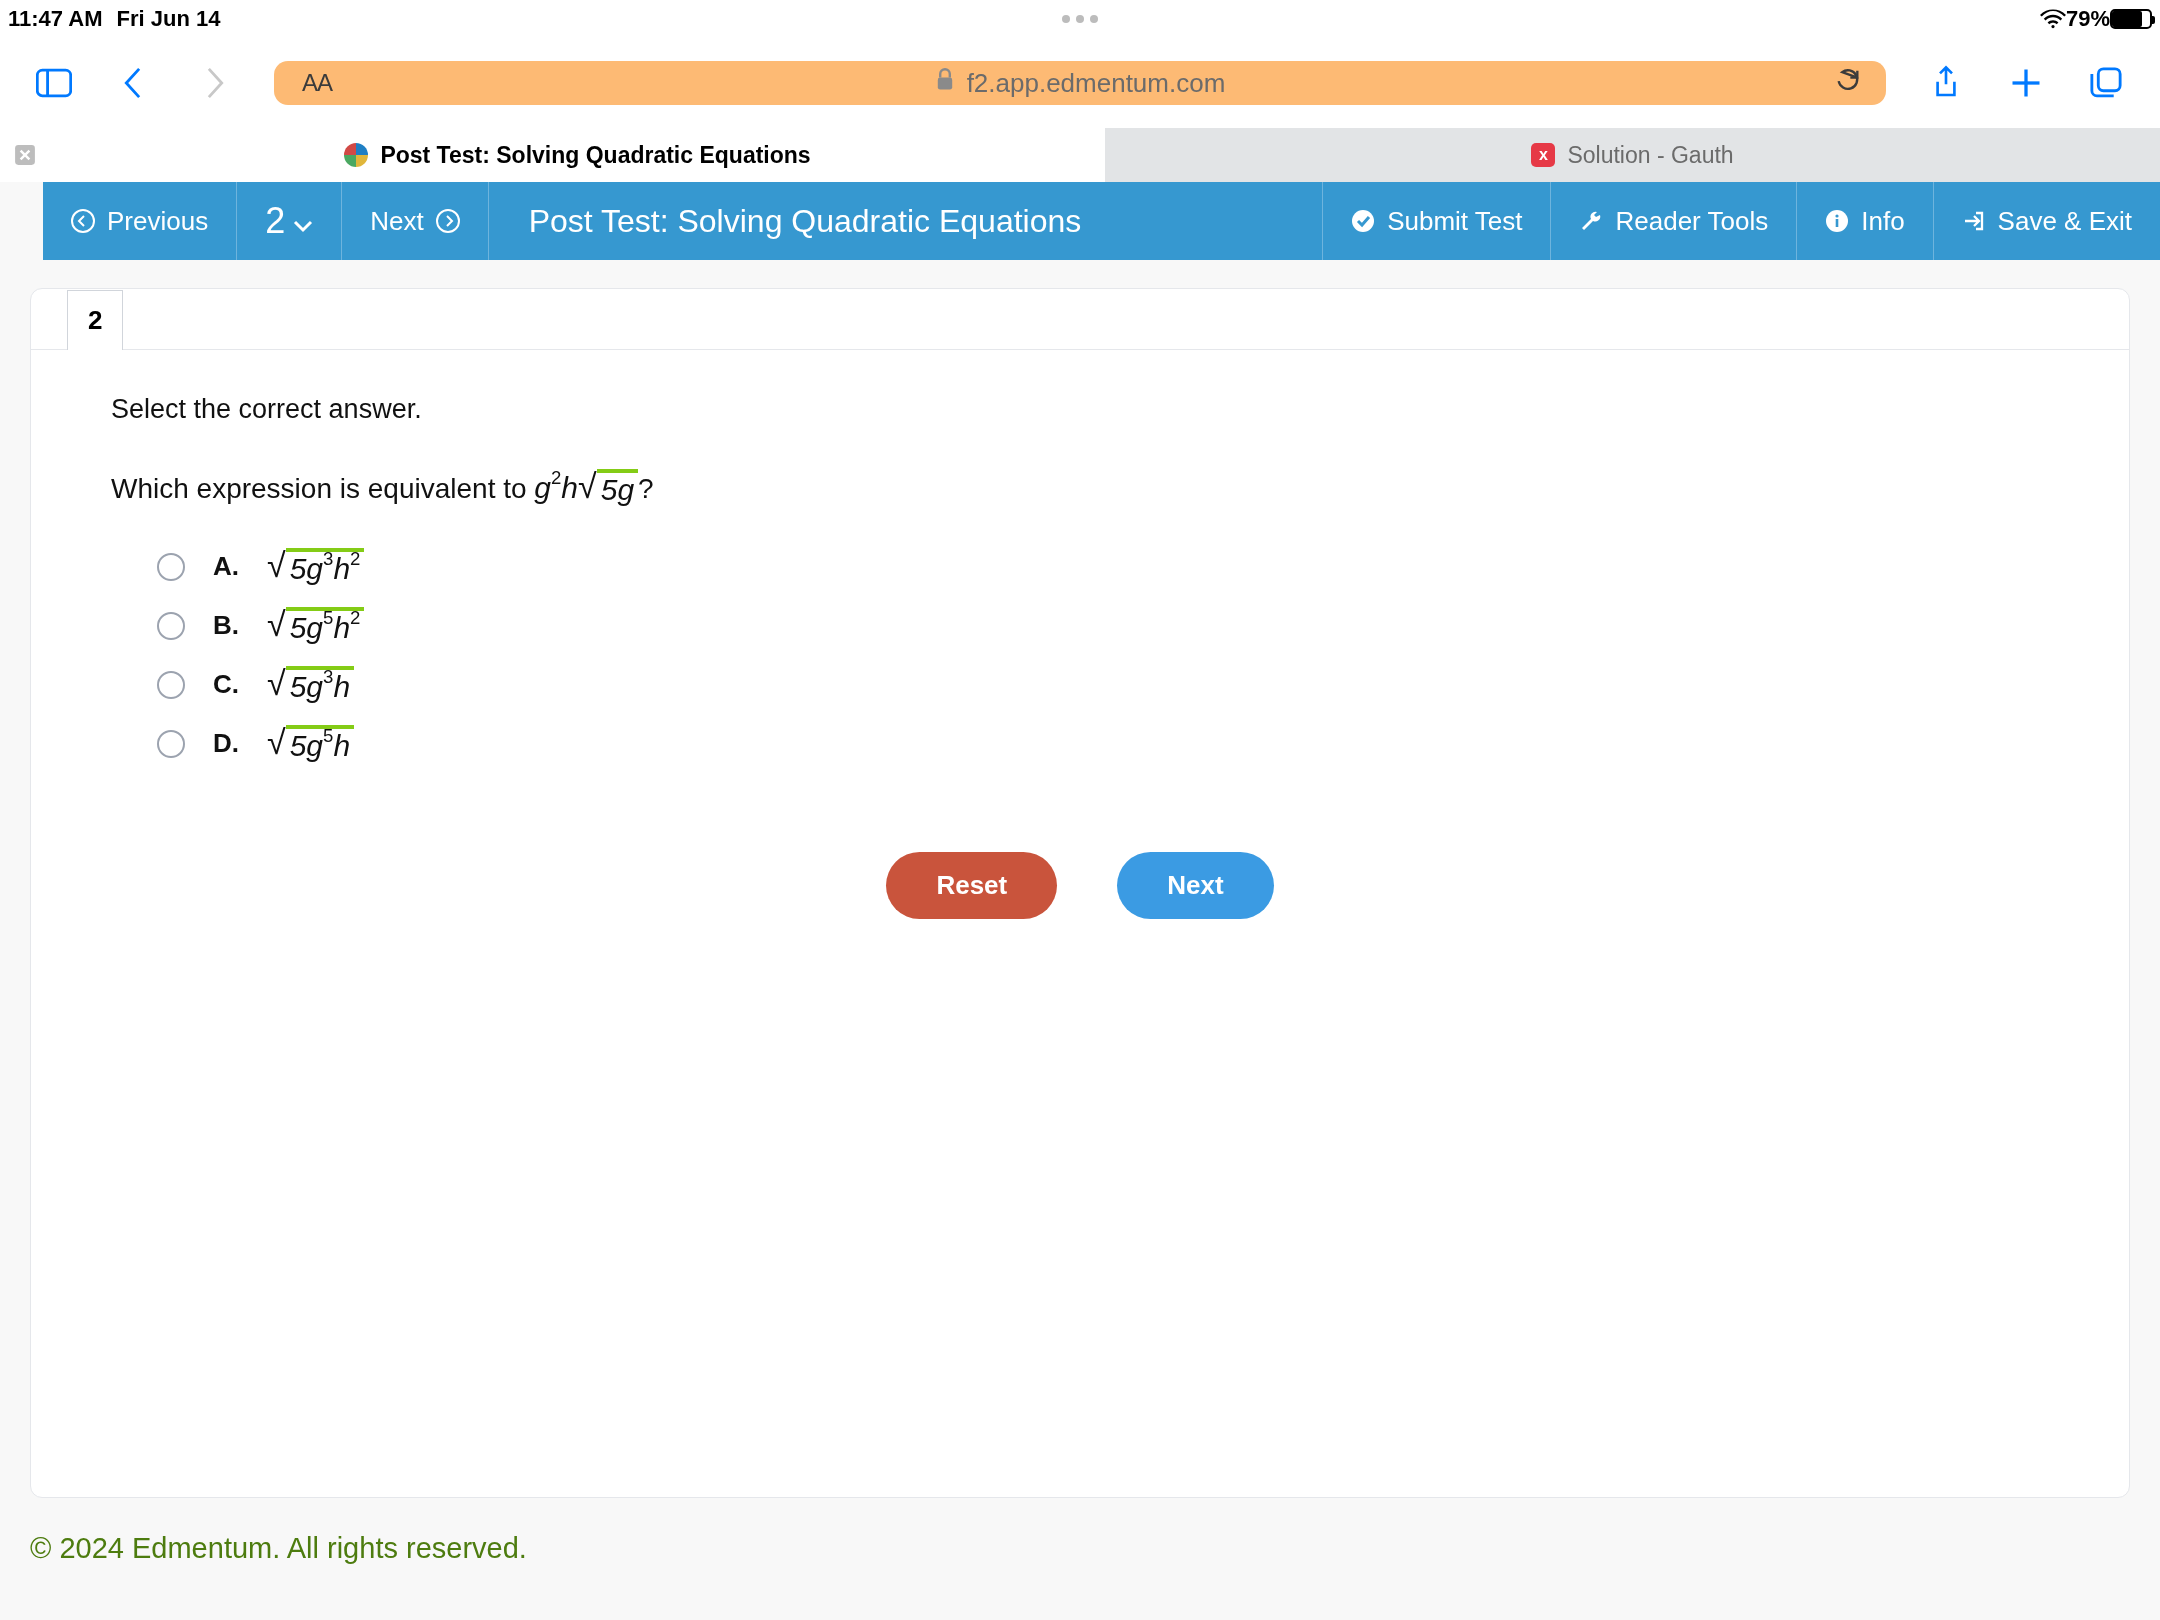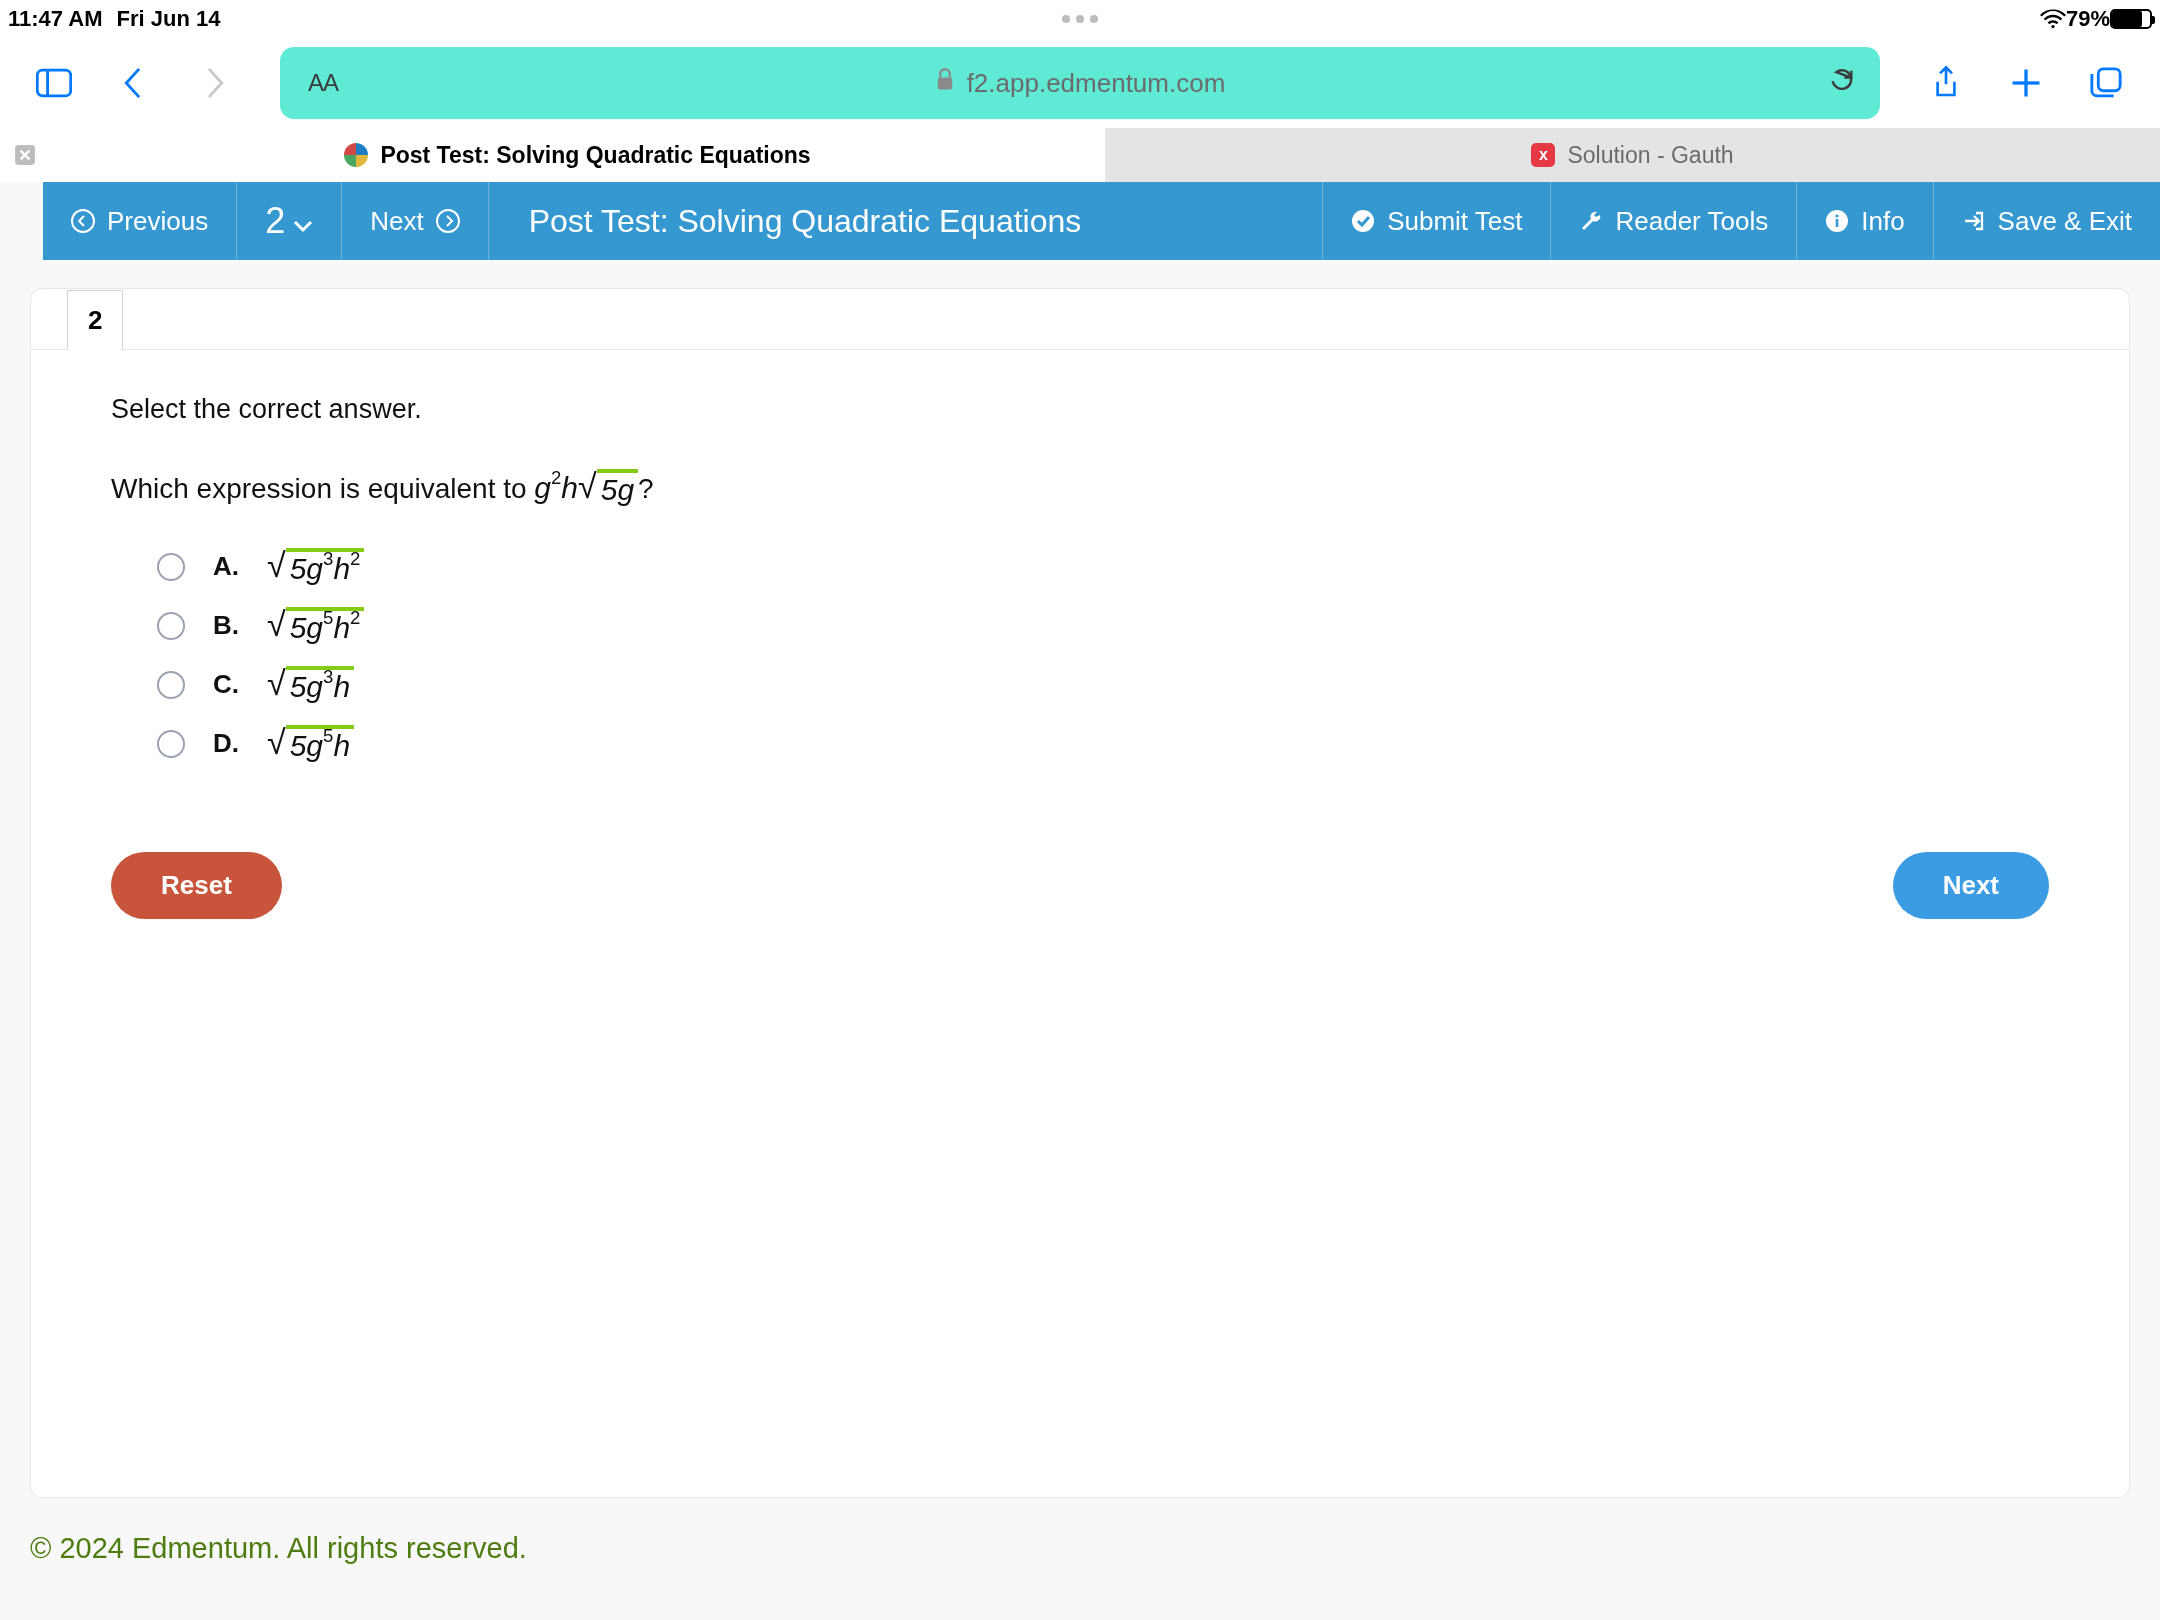"AA" .address { background: #5eead4 -> #fdba74; height: 72px -> 44px; margin: 0 10px -> 0 4px }
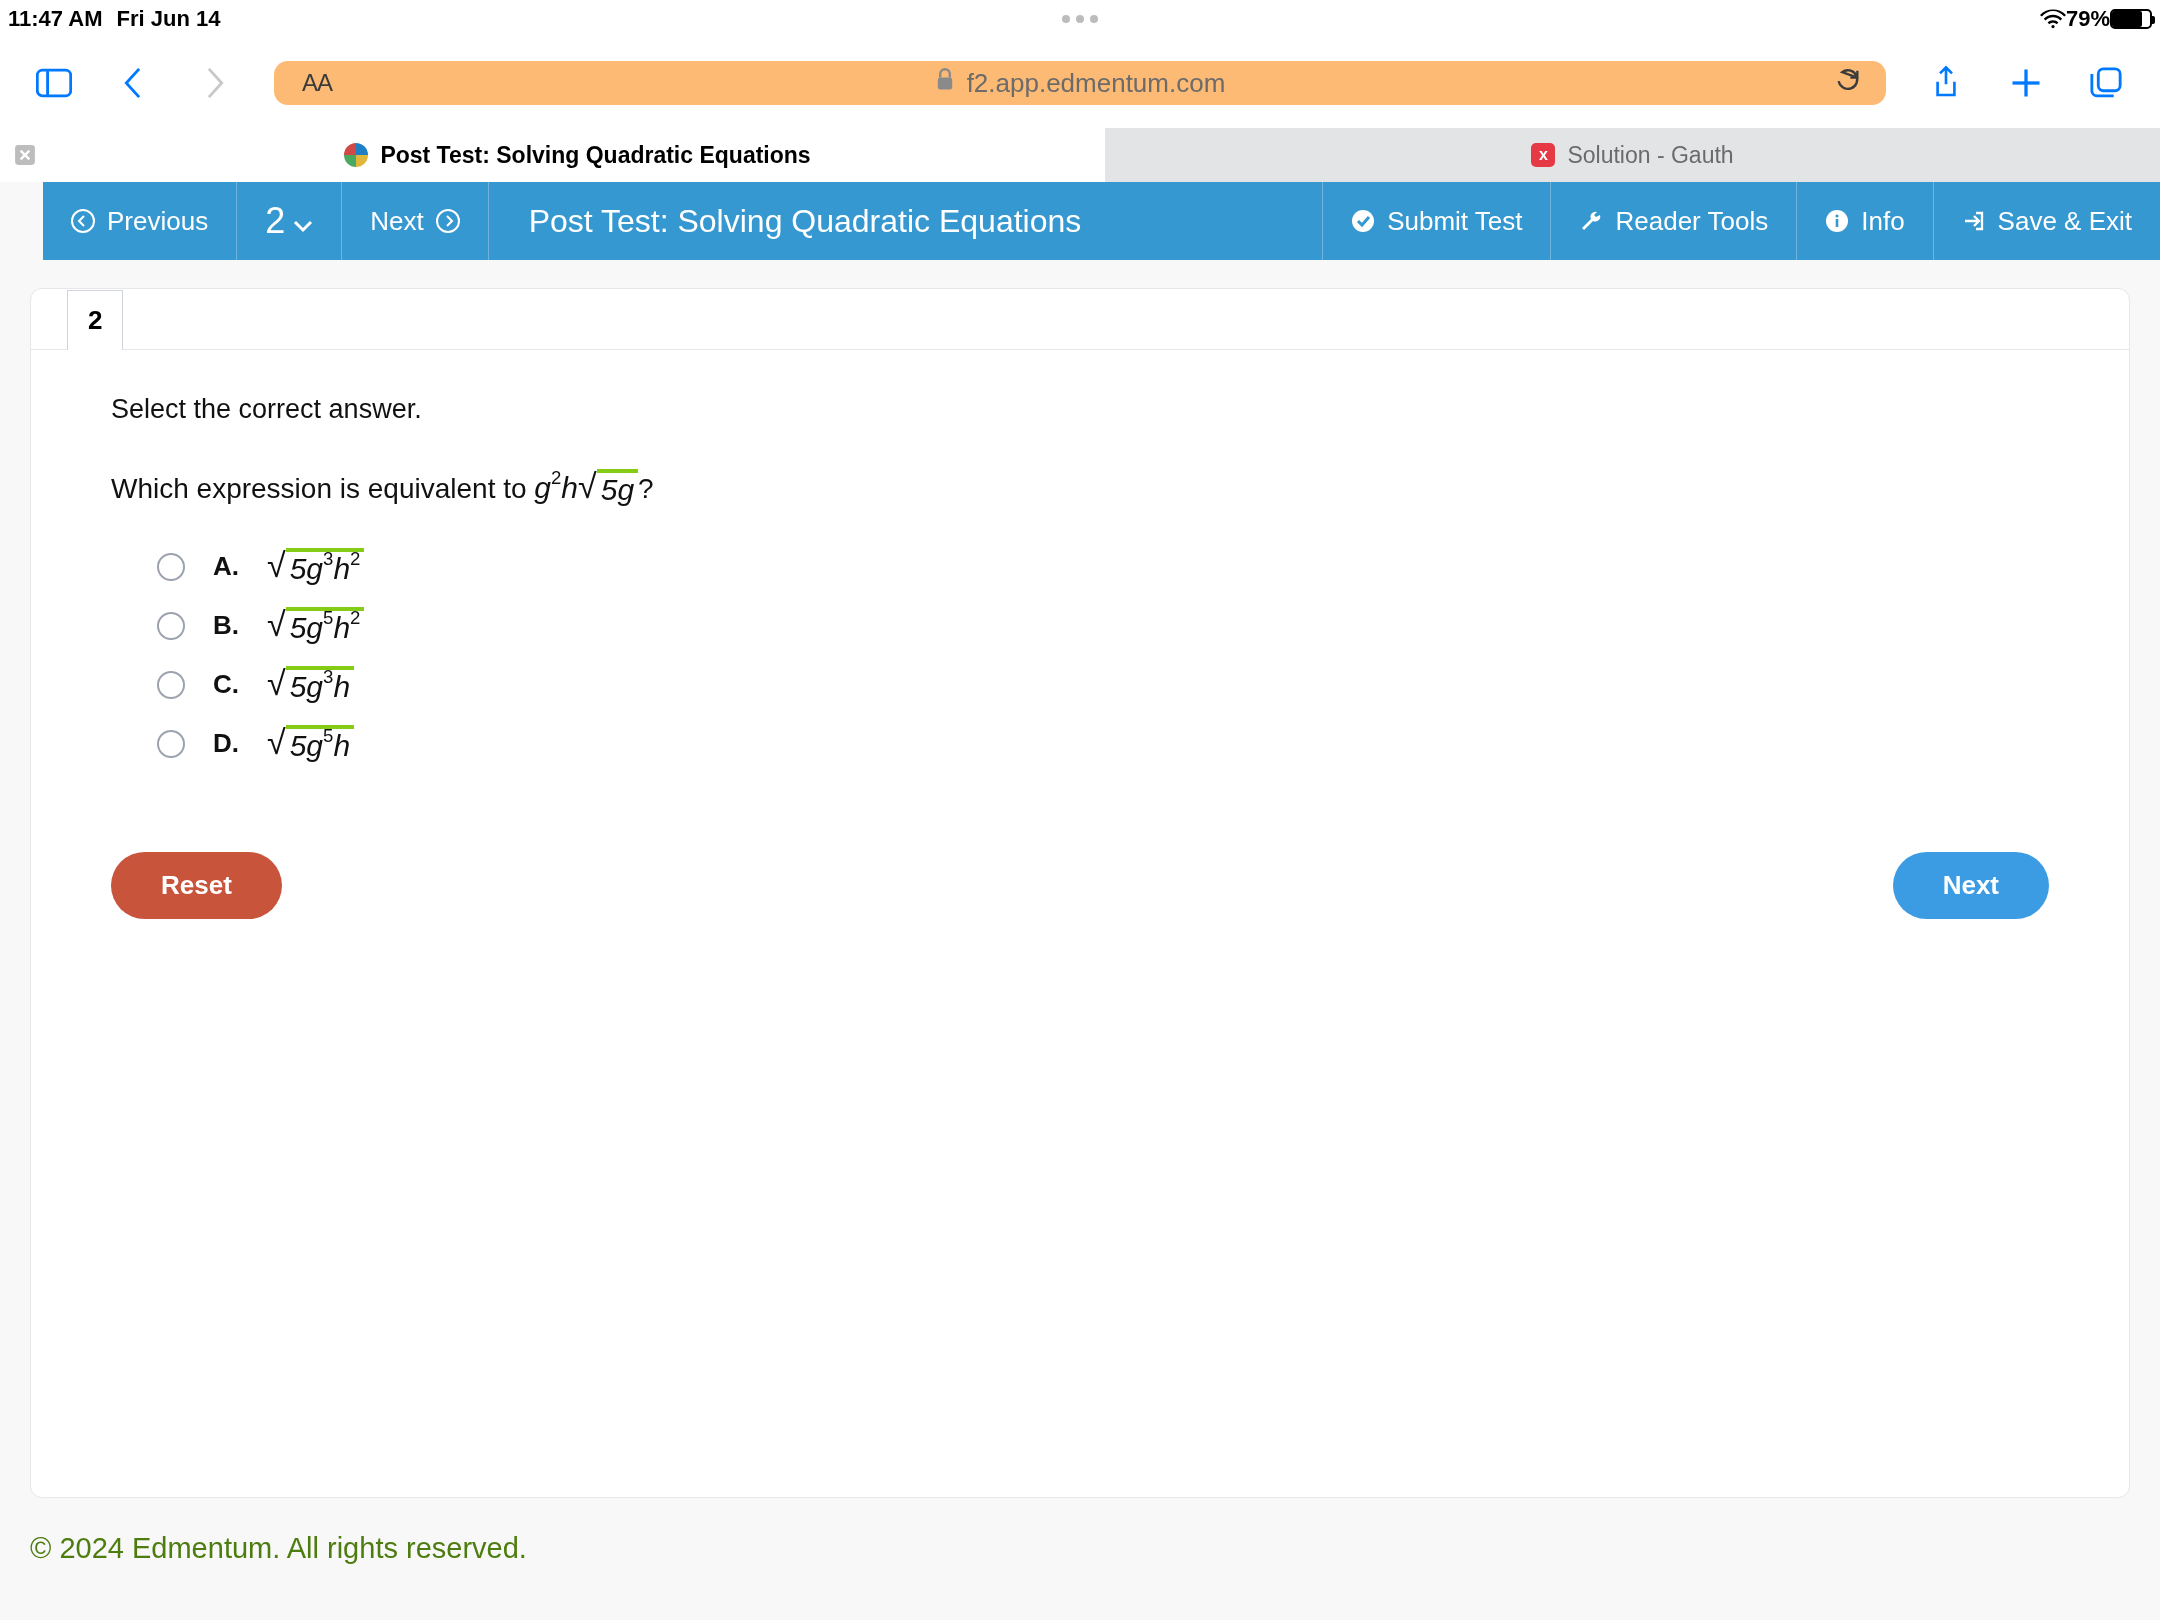"Reset" .btn-row { justify-content: space-between -> center }
